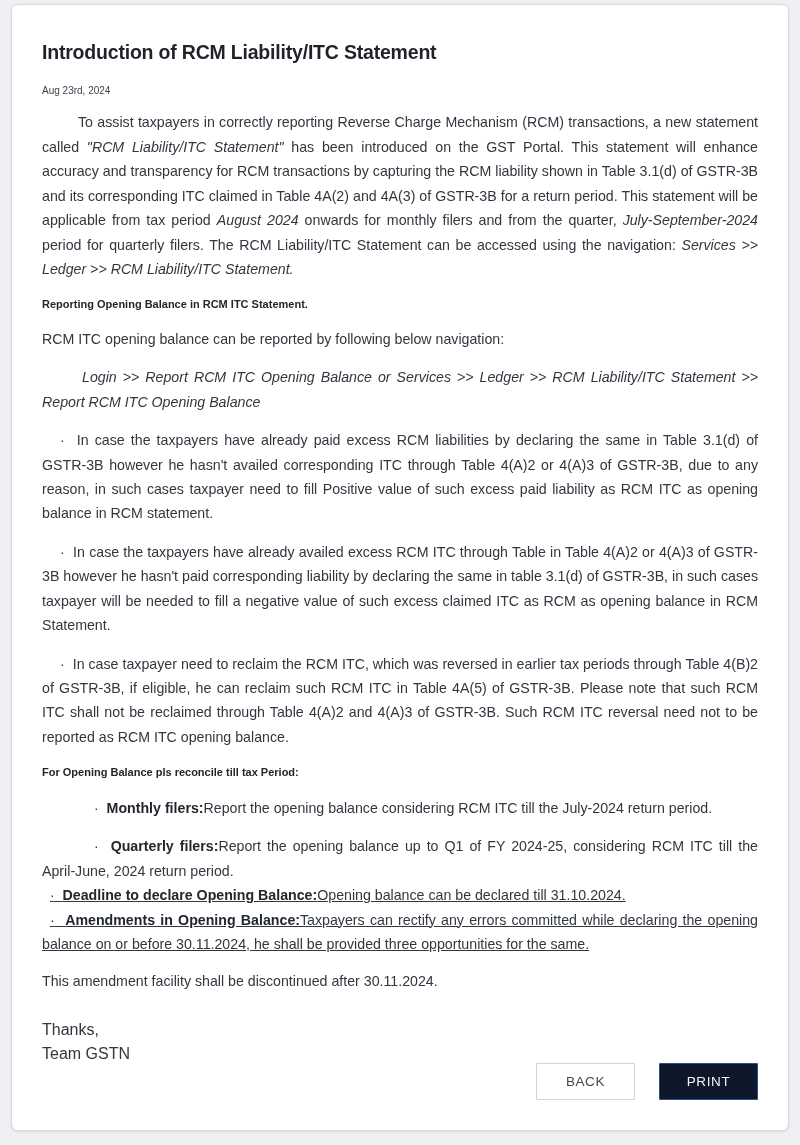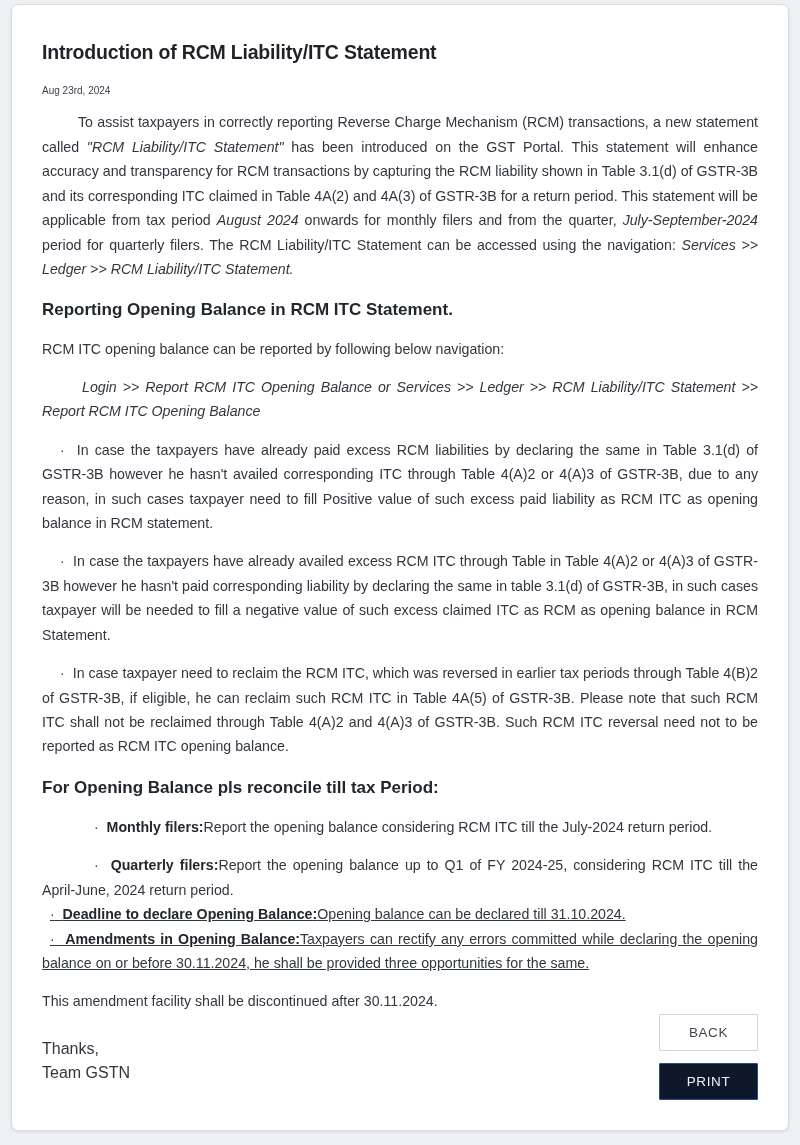"Reporting Opening Balance in RCM" .subhead { font-size: 17px -> 11px }
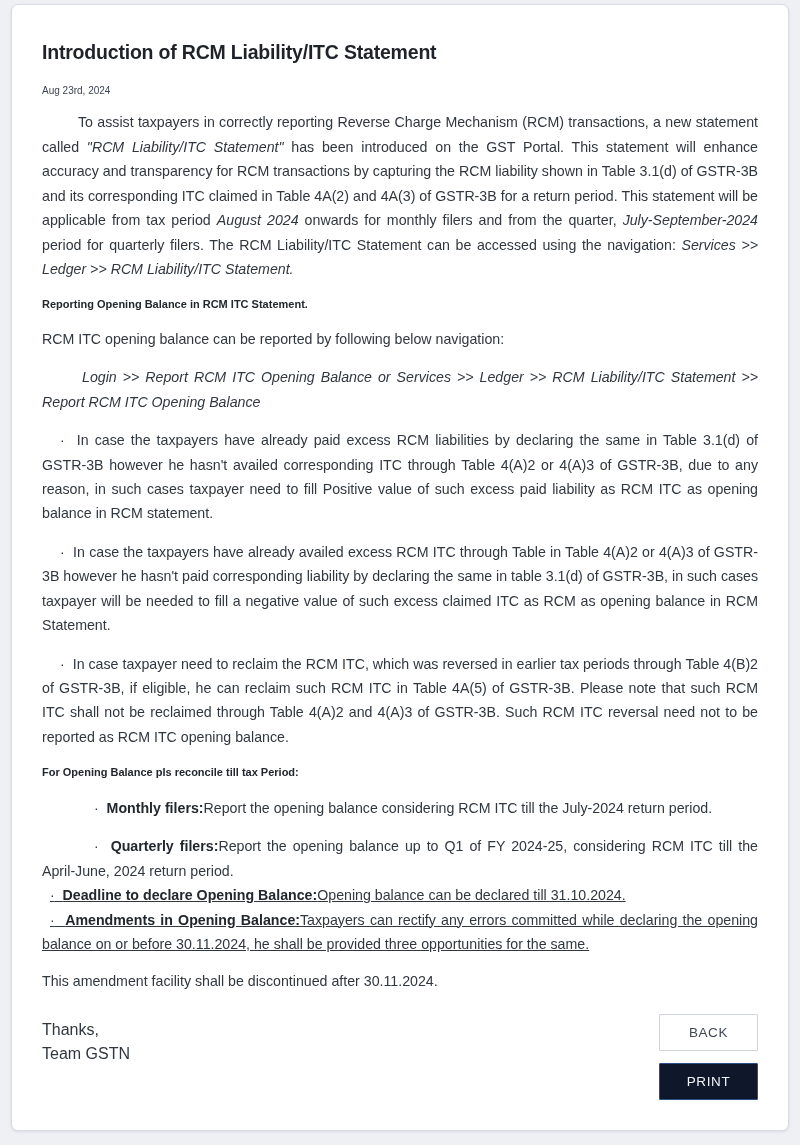"BACK" .actions { flex-direction: column -> none; gap: 12px -> 24px }
